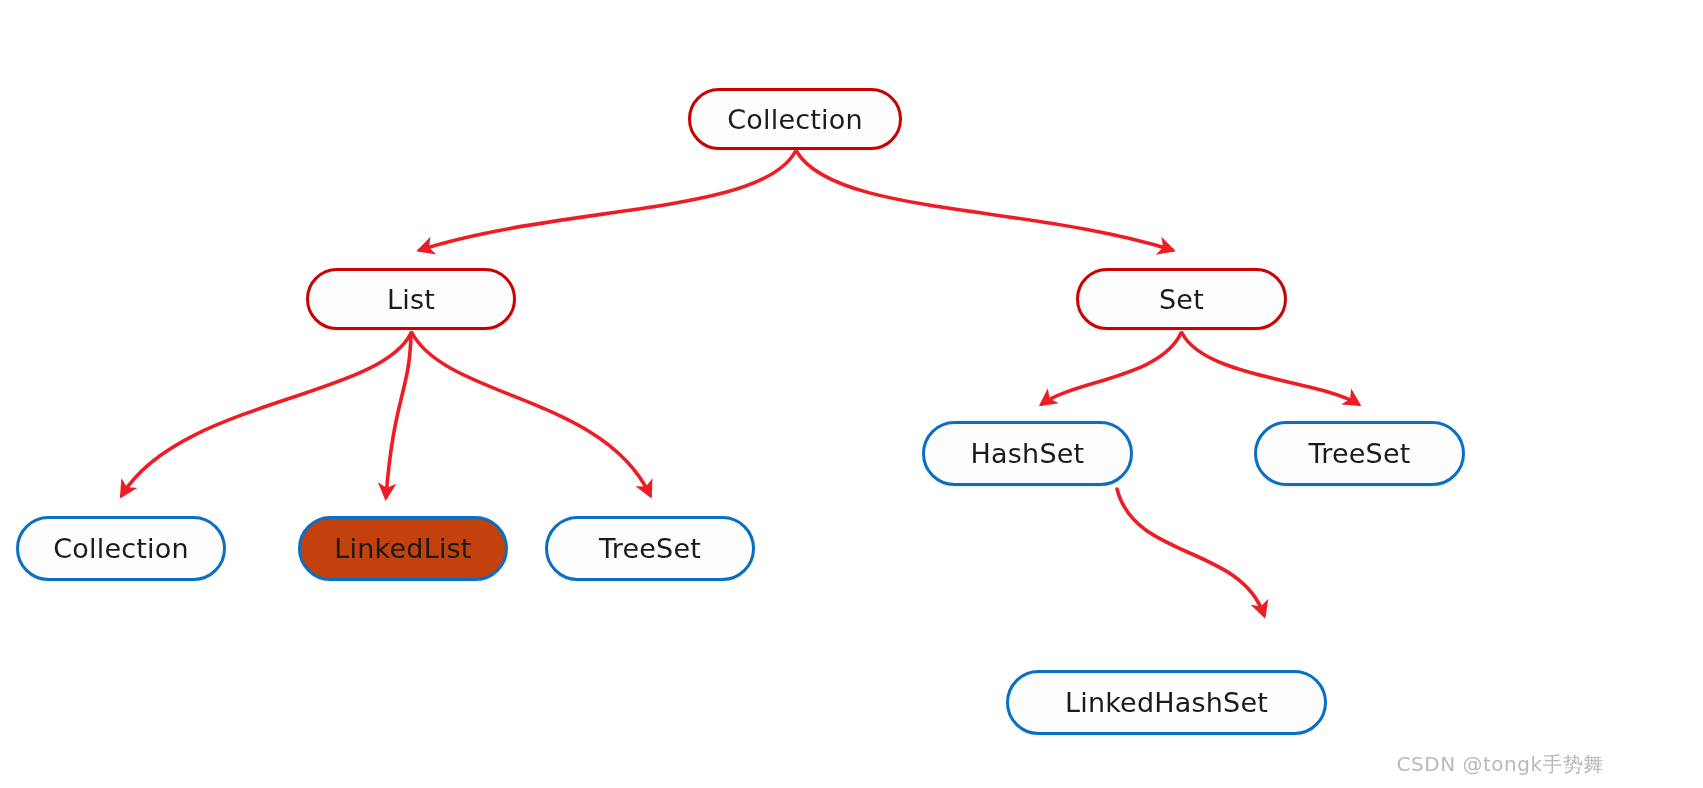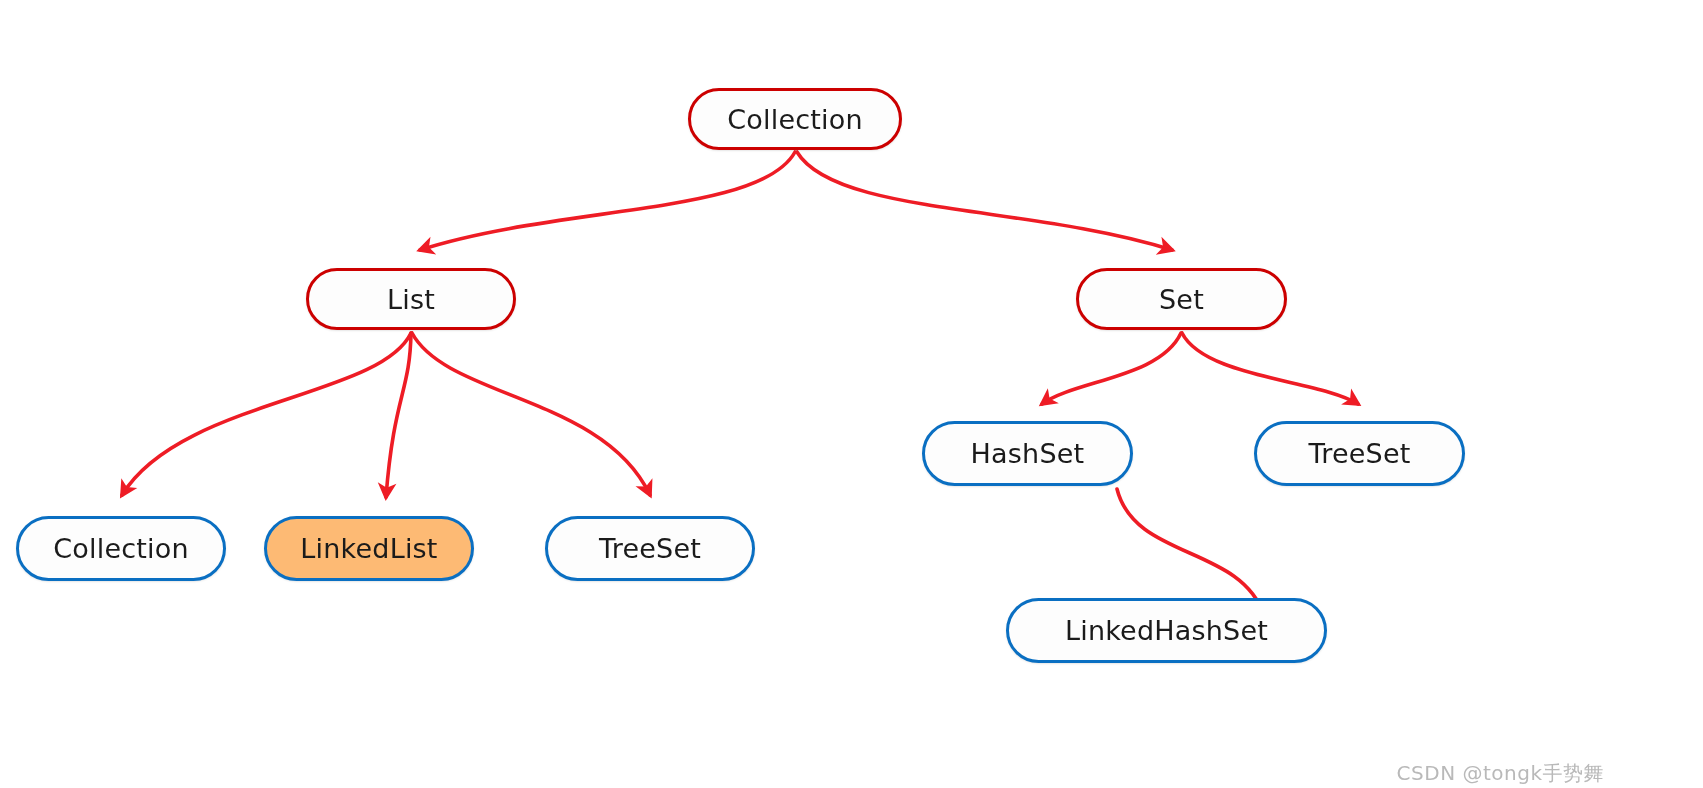"LinkedList" div.node { background: #fdba74 -> #c2410c; left: 264px -> 298px }
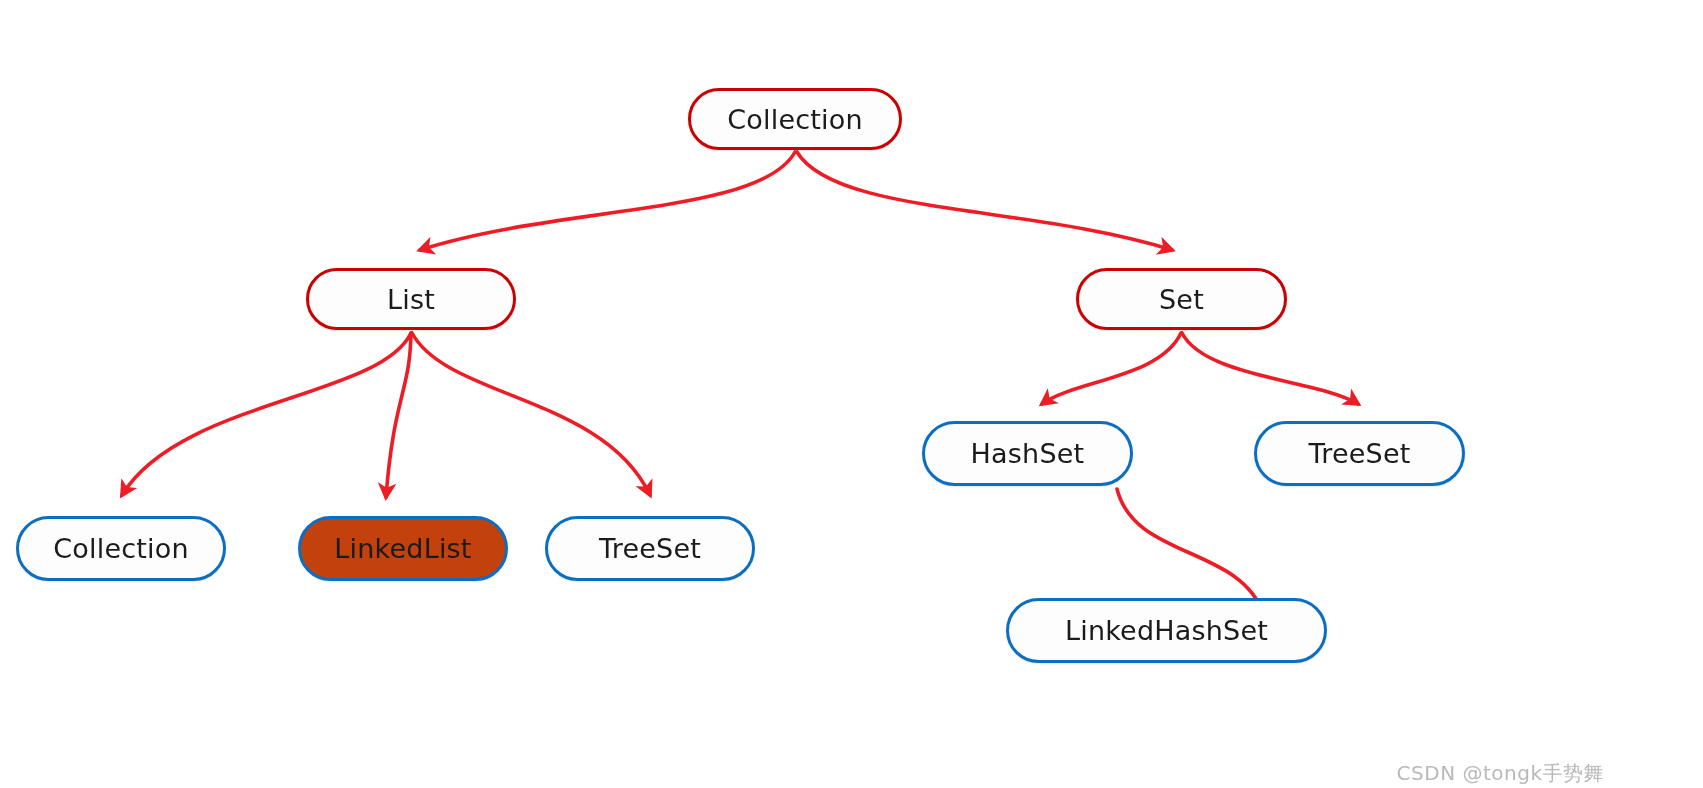"LinkedHashSet" div.node { top: 598px -> 670px }
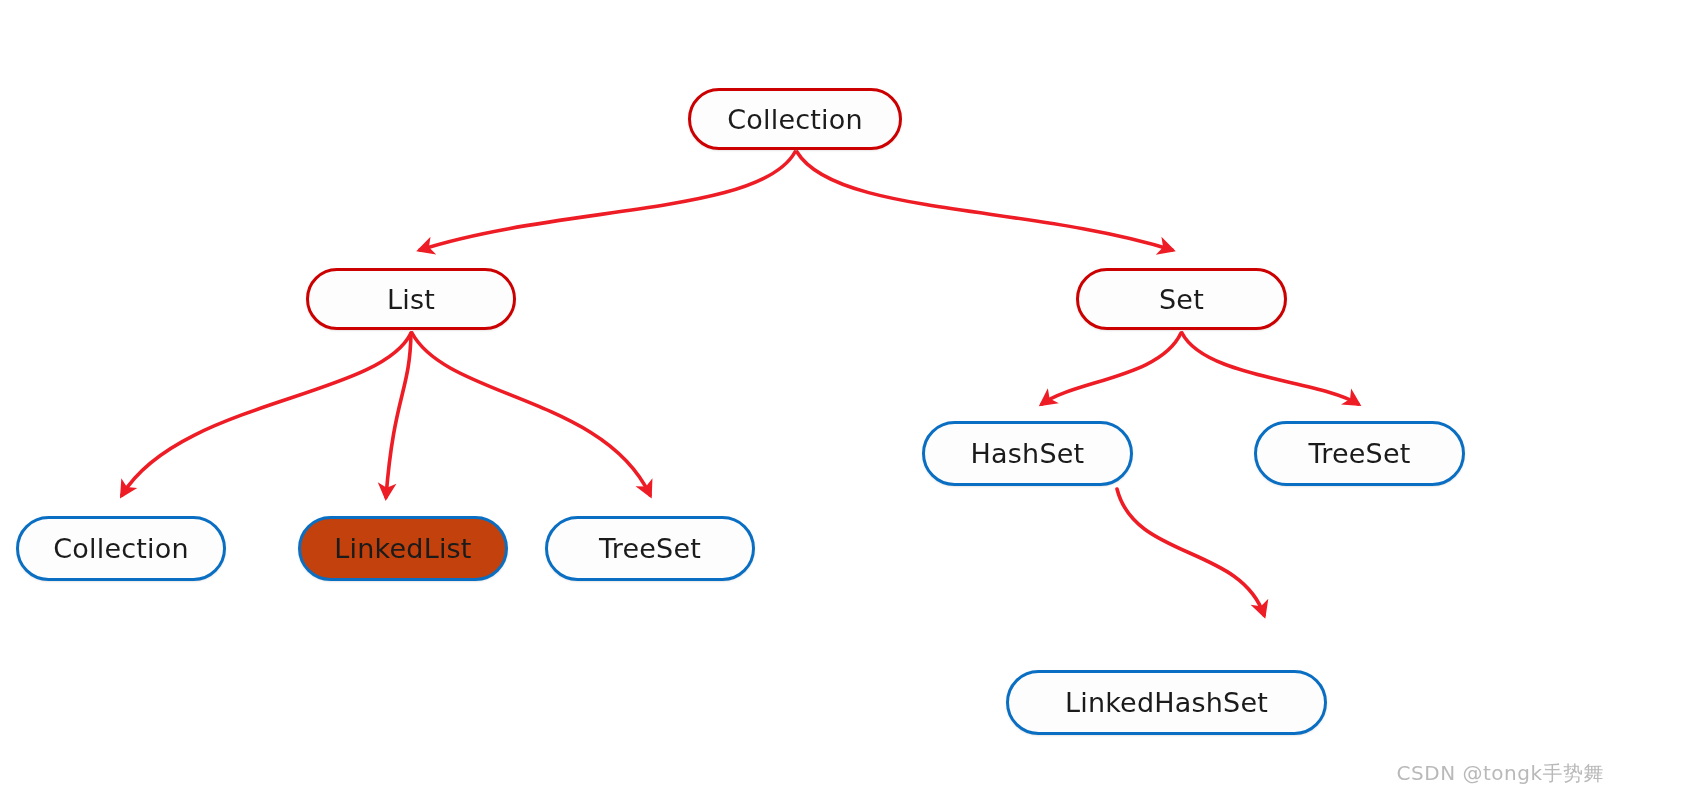"CSDN @tongk手势舞" .watermark { bottom: 1px -> 10px }
